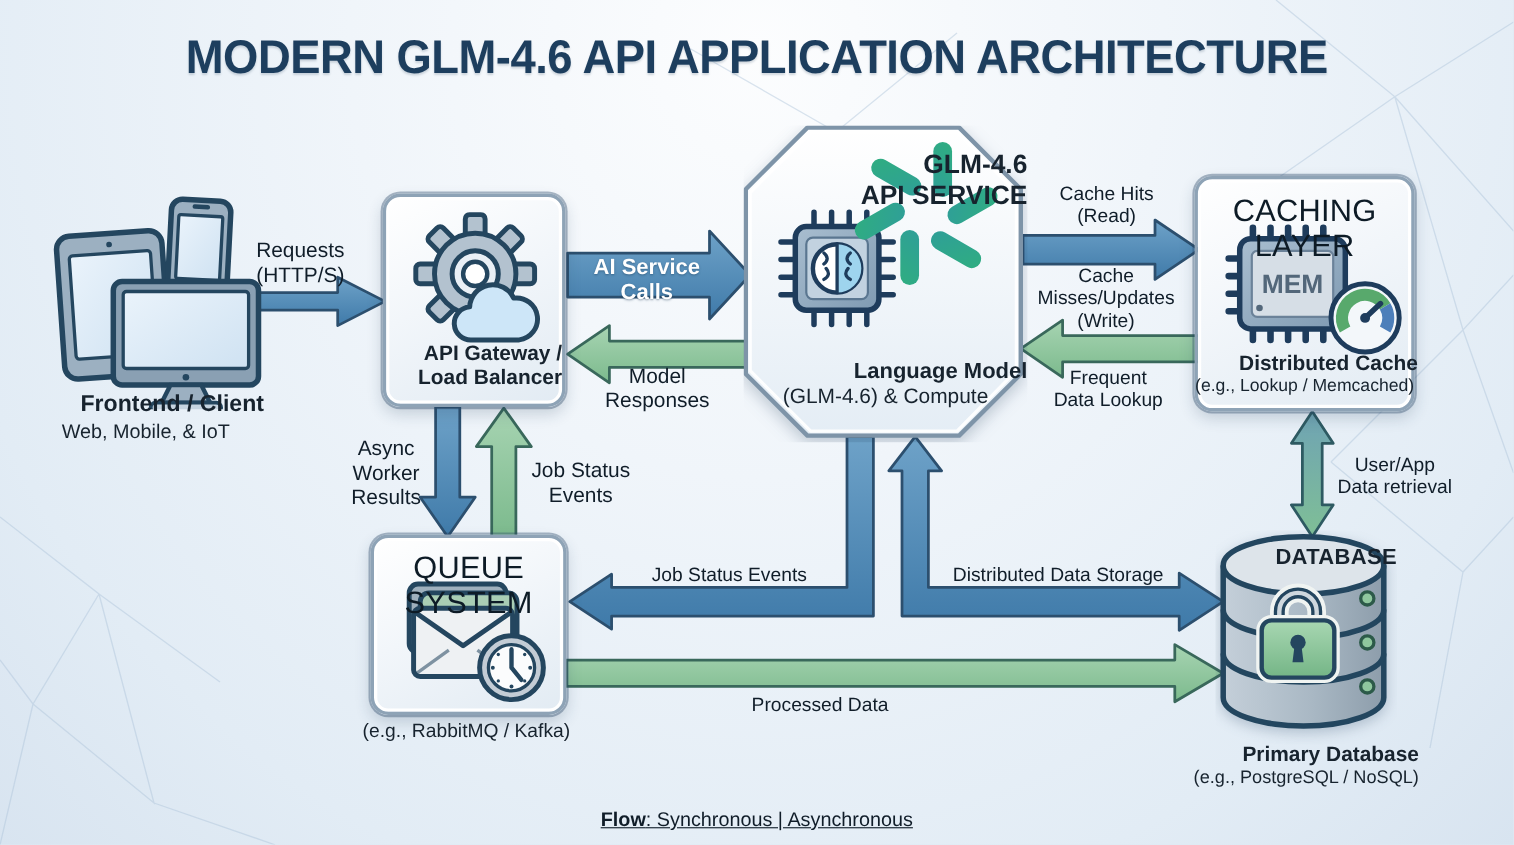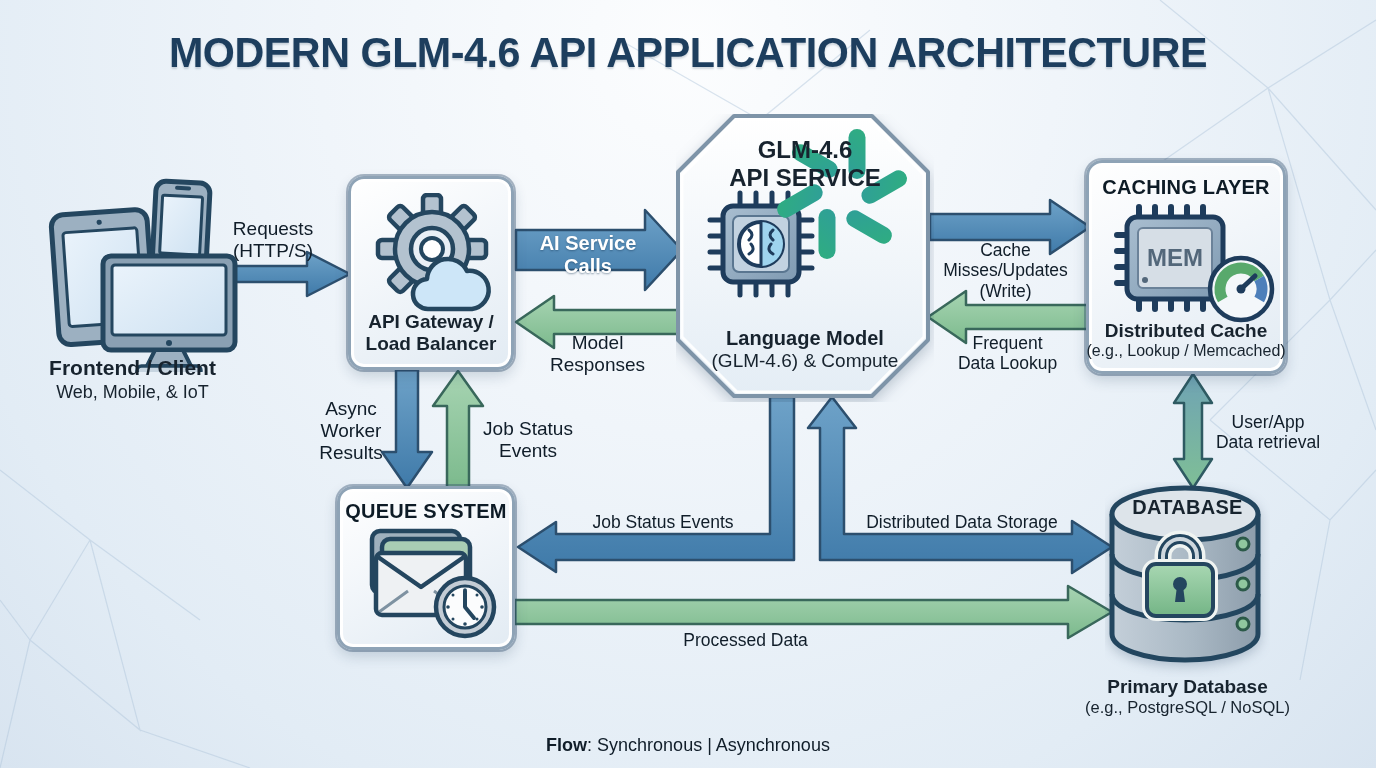"GLM-4.6" .b { text-align: none -> right }
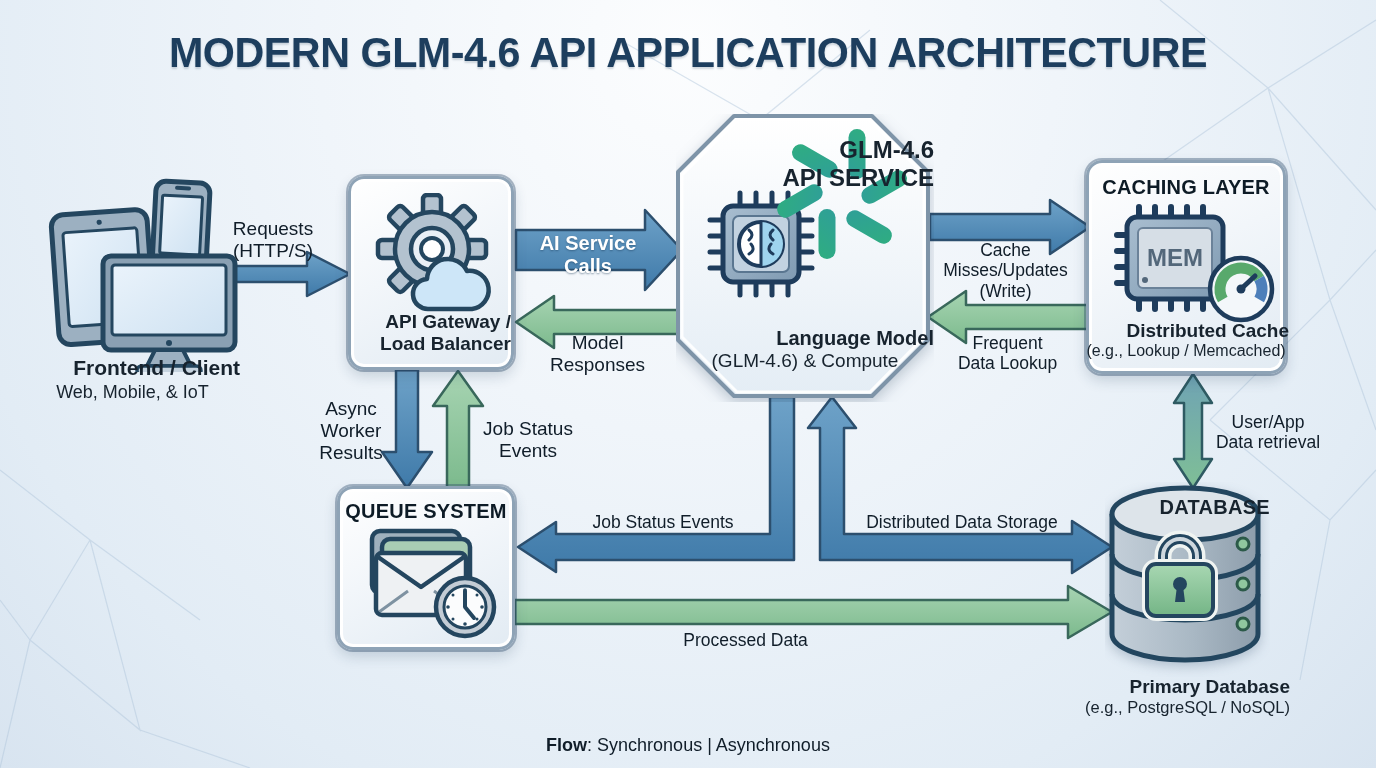"Cache Hits" div.lbl { html: none -> <div> <div>Cache Hits</div> <div>(Read)</div> </div> }
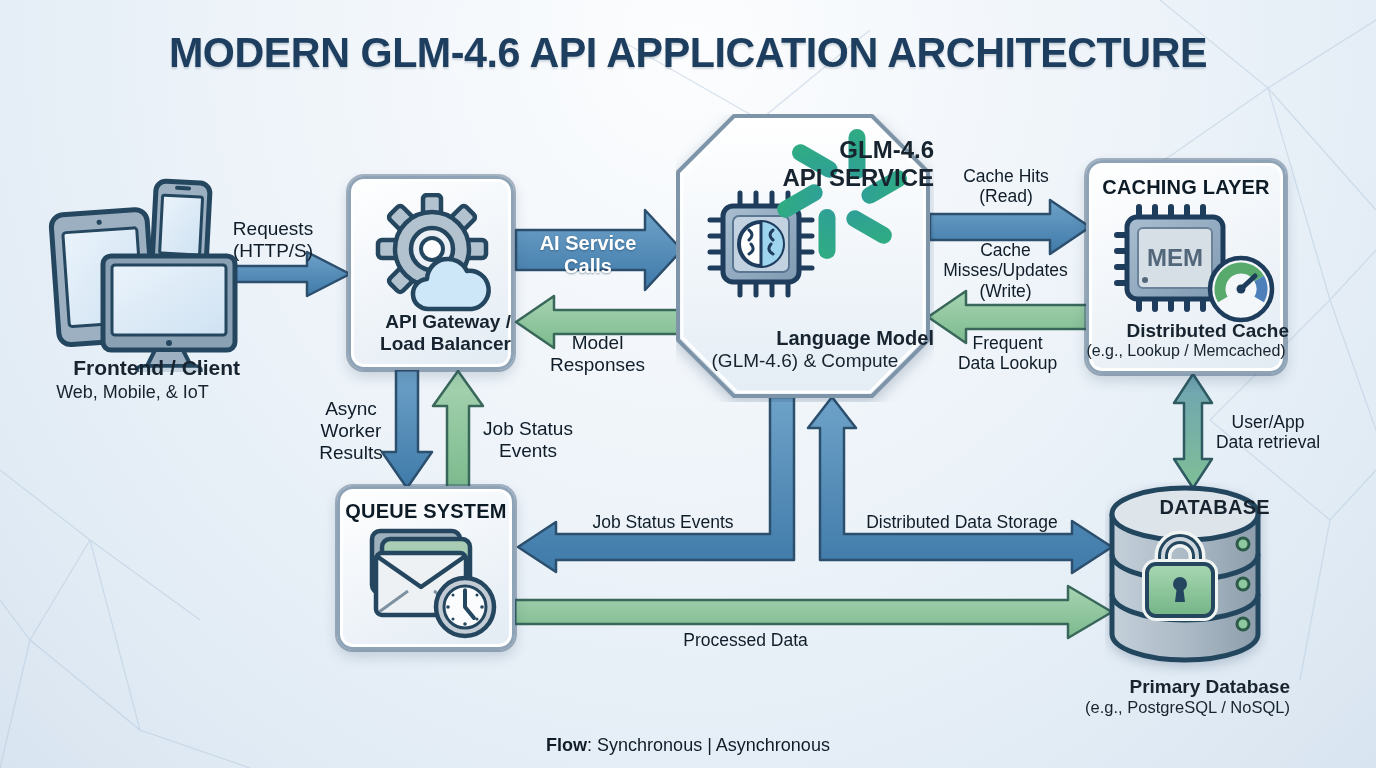"CACHING LAYER" .node-title { font-size: 20px -> 28px; font-weight: 700 -> 400 }
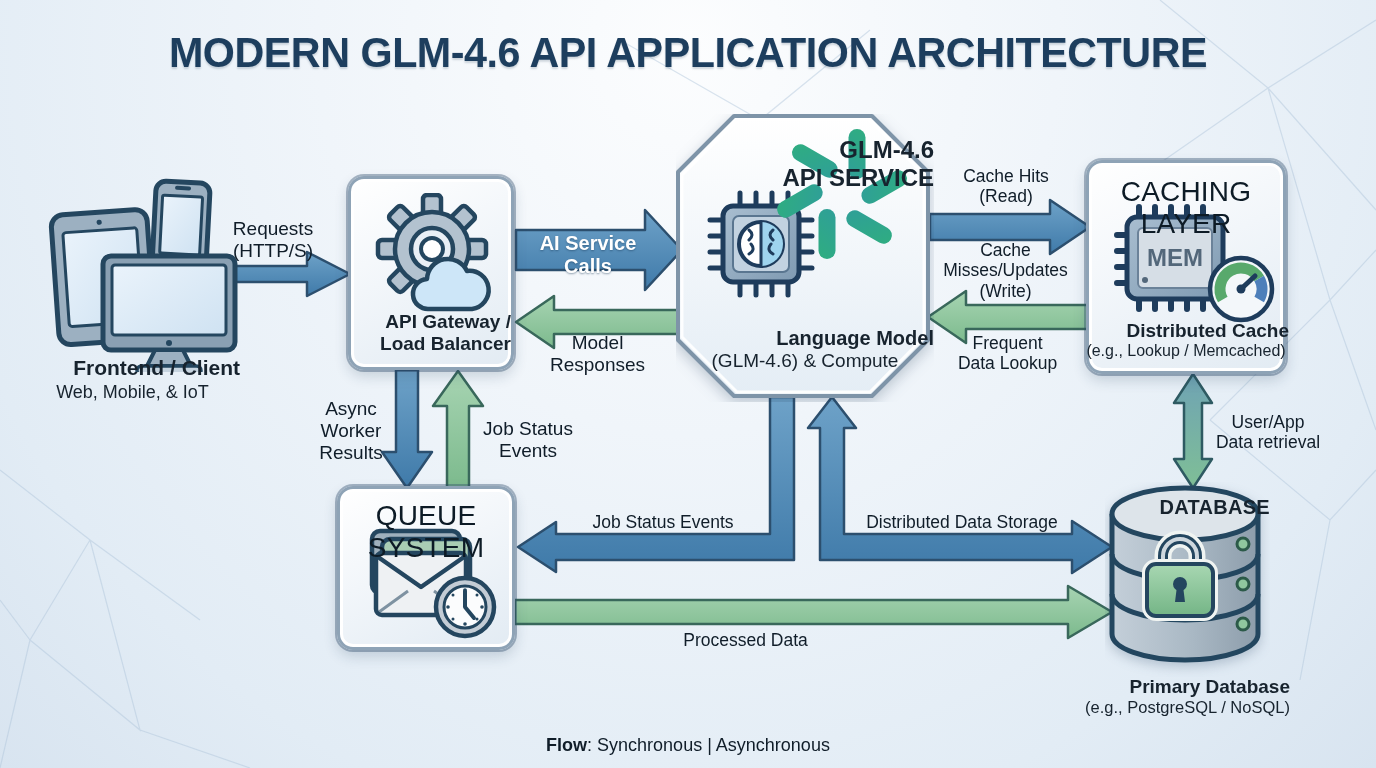"(e.g., RabbitMQ / Kafka)" div { html: none -> <div>(e.g., RabbitMQ / Kafka)</div> }
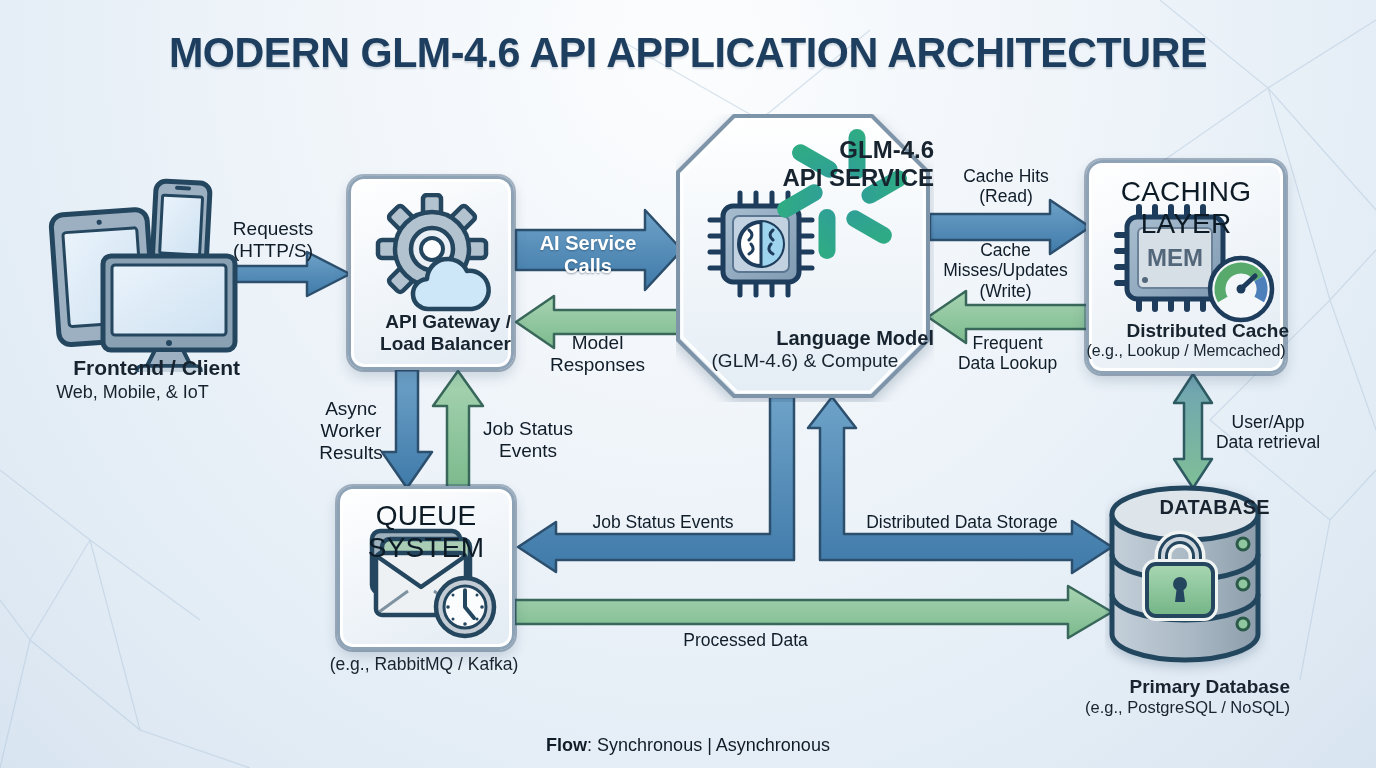"Flow: Synchronous | Asynchronous" .legend { text-decoration: none -> underline }
